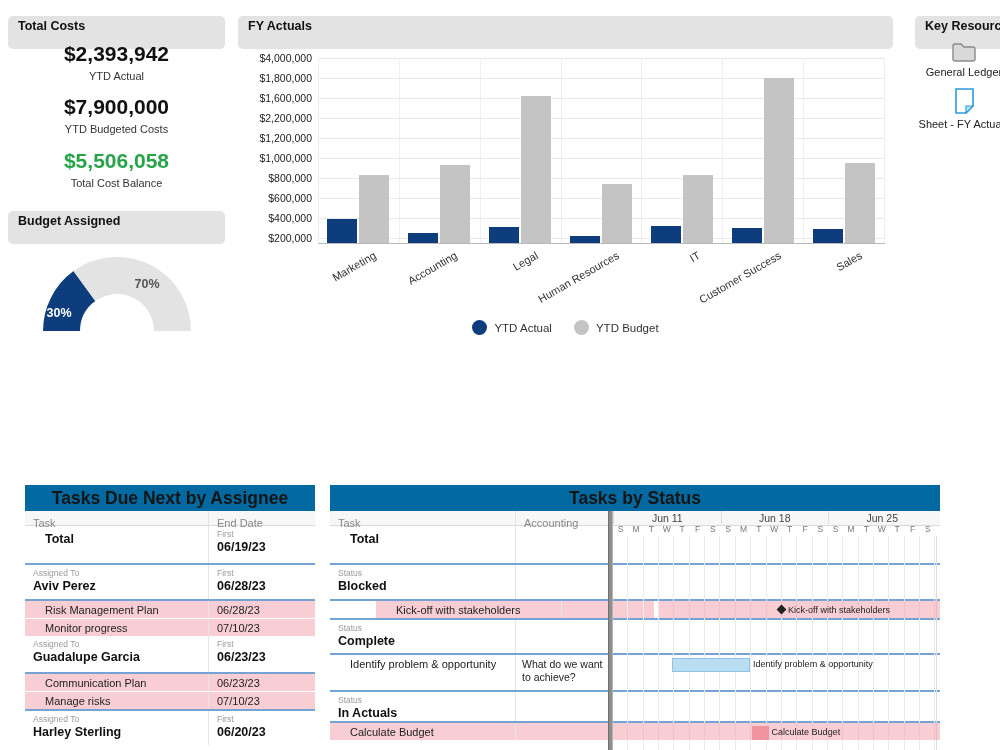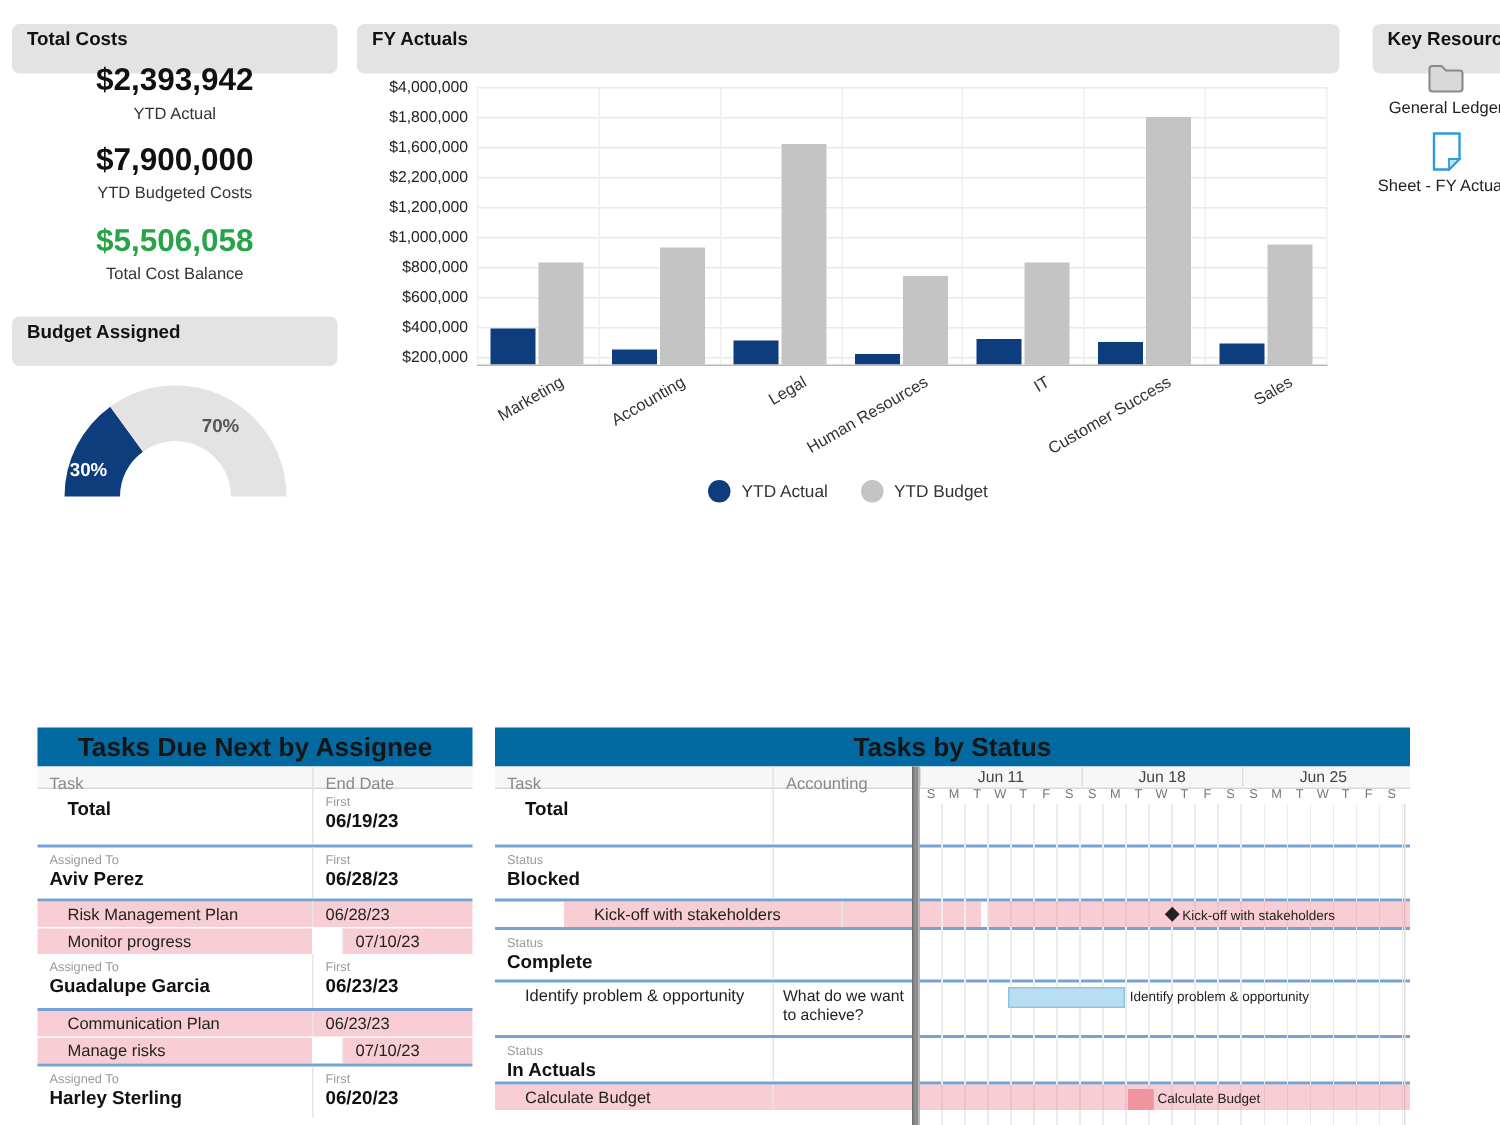"Monitor progress" .h18 { gap: 20px -> none }
